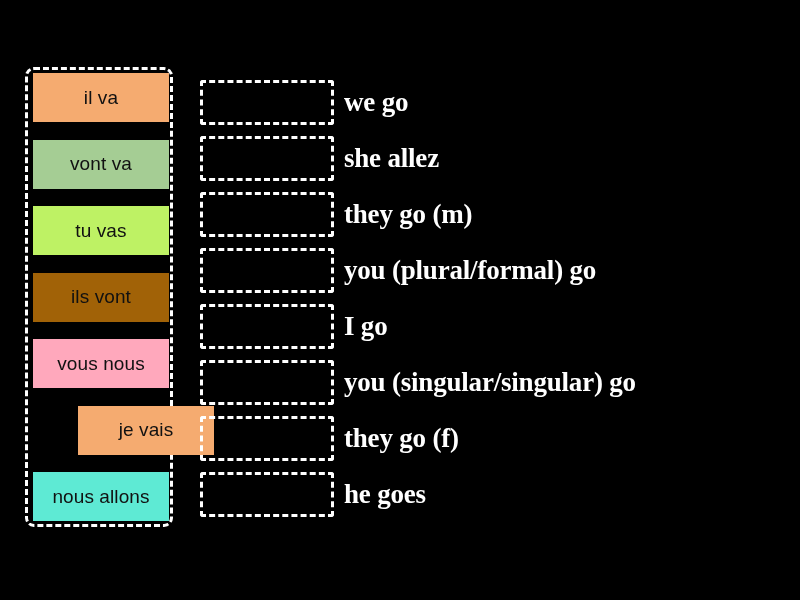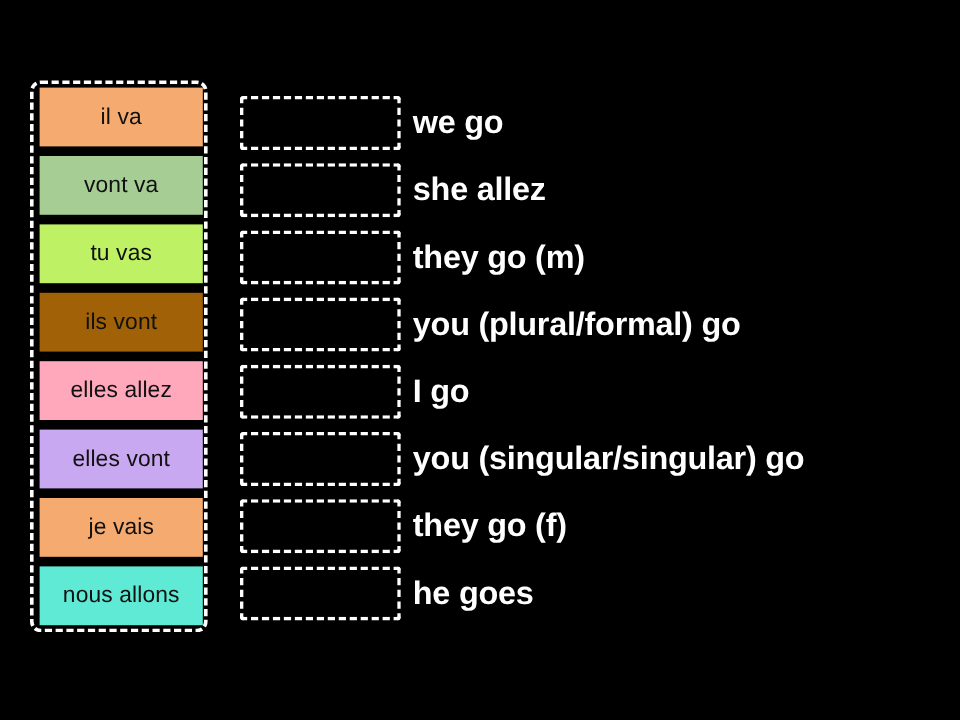"we go" #label-column { font-family: none -> Liberation Serif, serif }
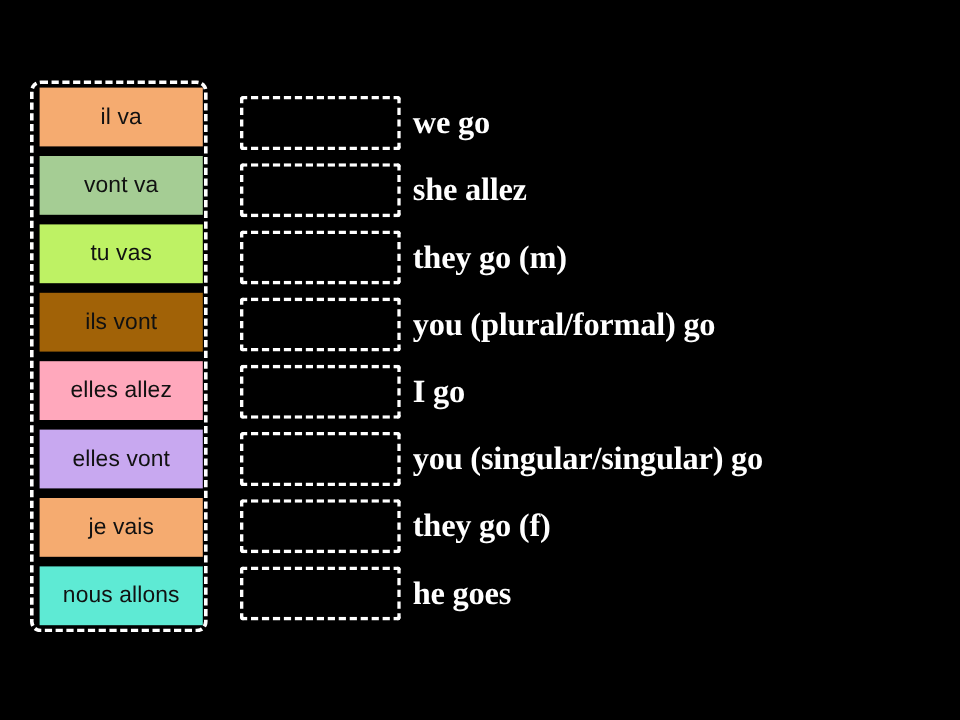"elles allez" div.tile { text: elles allez -> vous nous }
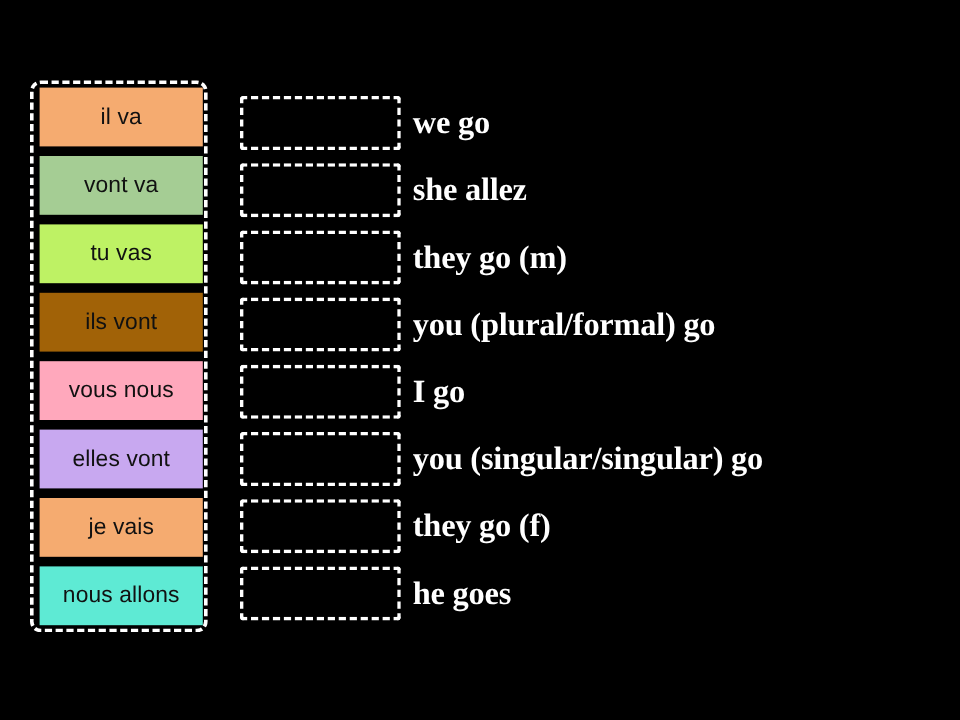"elles vont" div.tile { html: <div>elles vont</div> -> none }
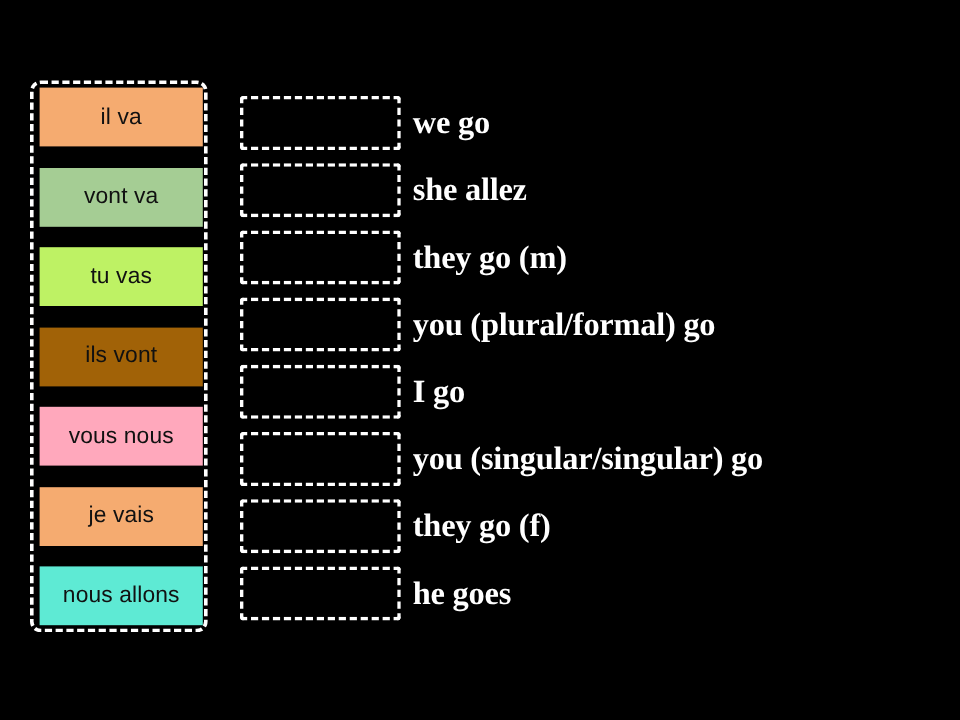"je vais" div.tile { margin-left: none -> 45px }
